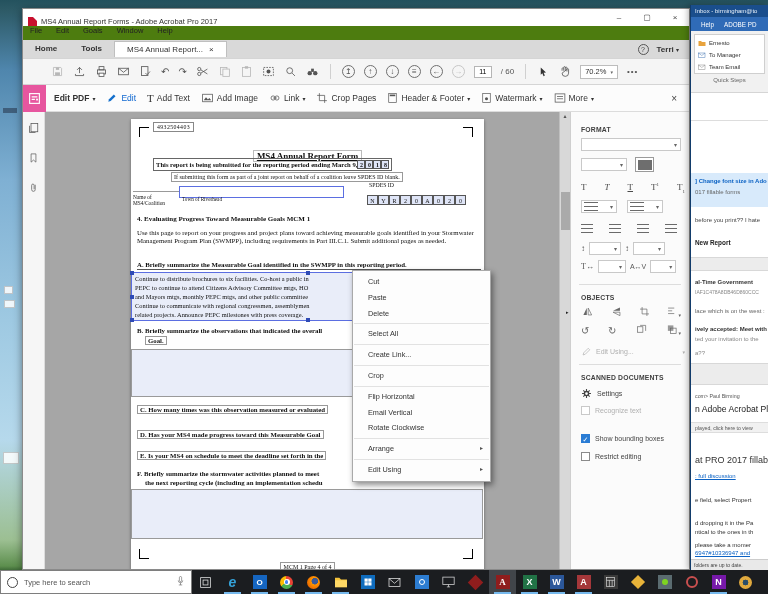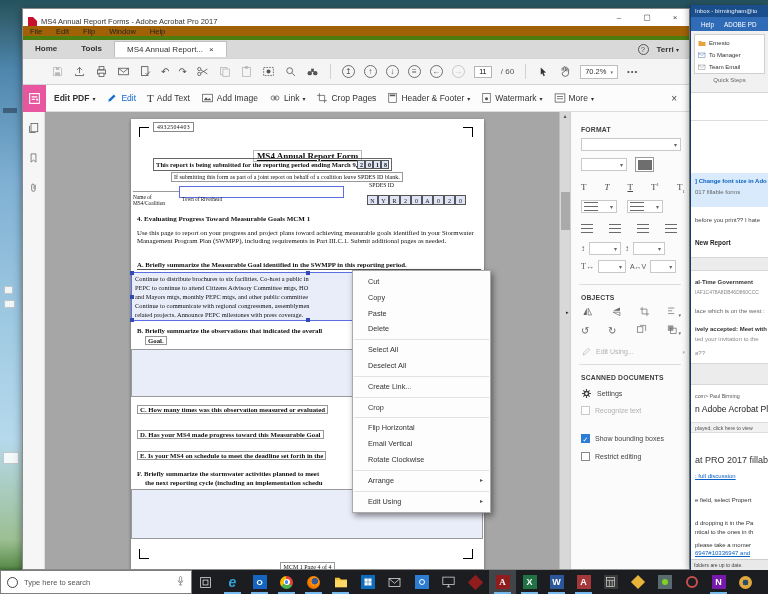"File" #menubar { align-items: center -> none; background: #a16207 -> #4d7c0f }
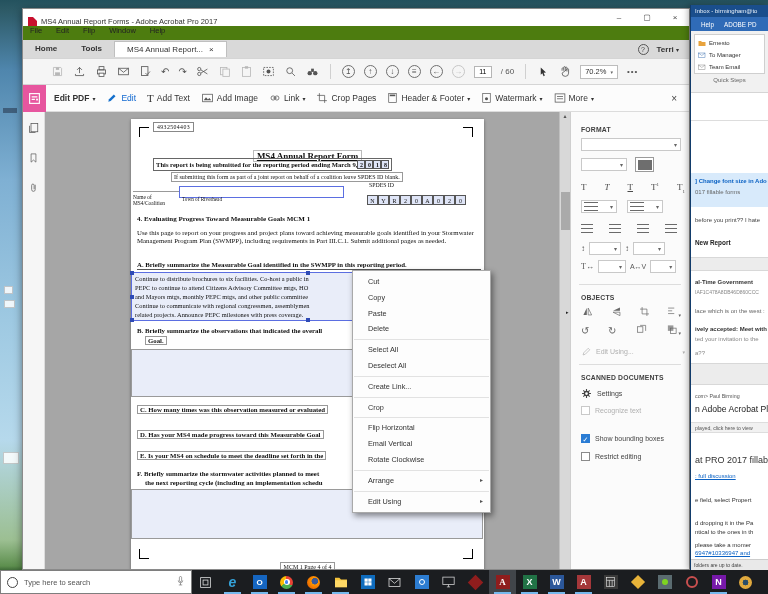"Flip" span { text: Flip -> Goals }
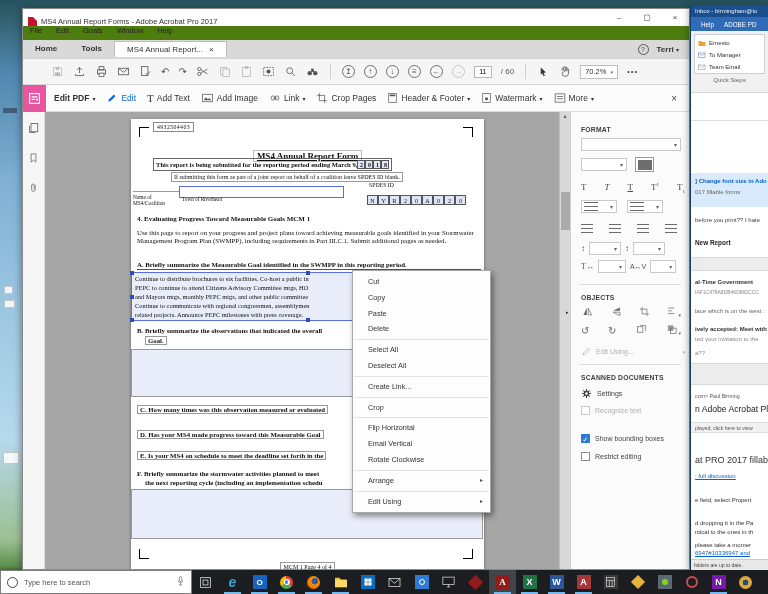"Copy" div.cmi { html: <div> <span>Copy</span> </div> -> none }
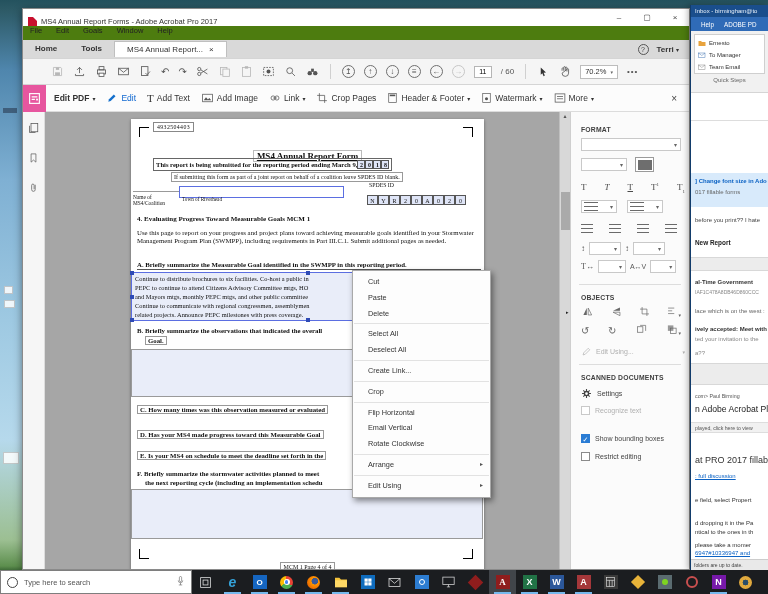"Deselect All" div.cmi { html: <div> <span>Deselect All</span> </div> -> none }
